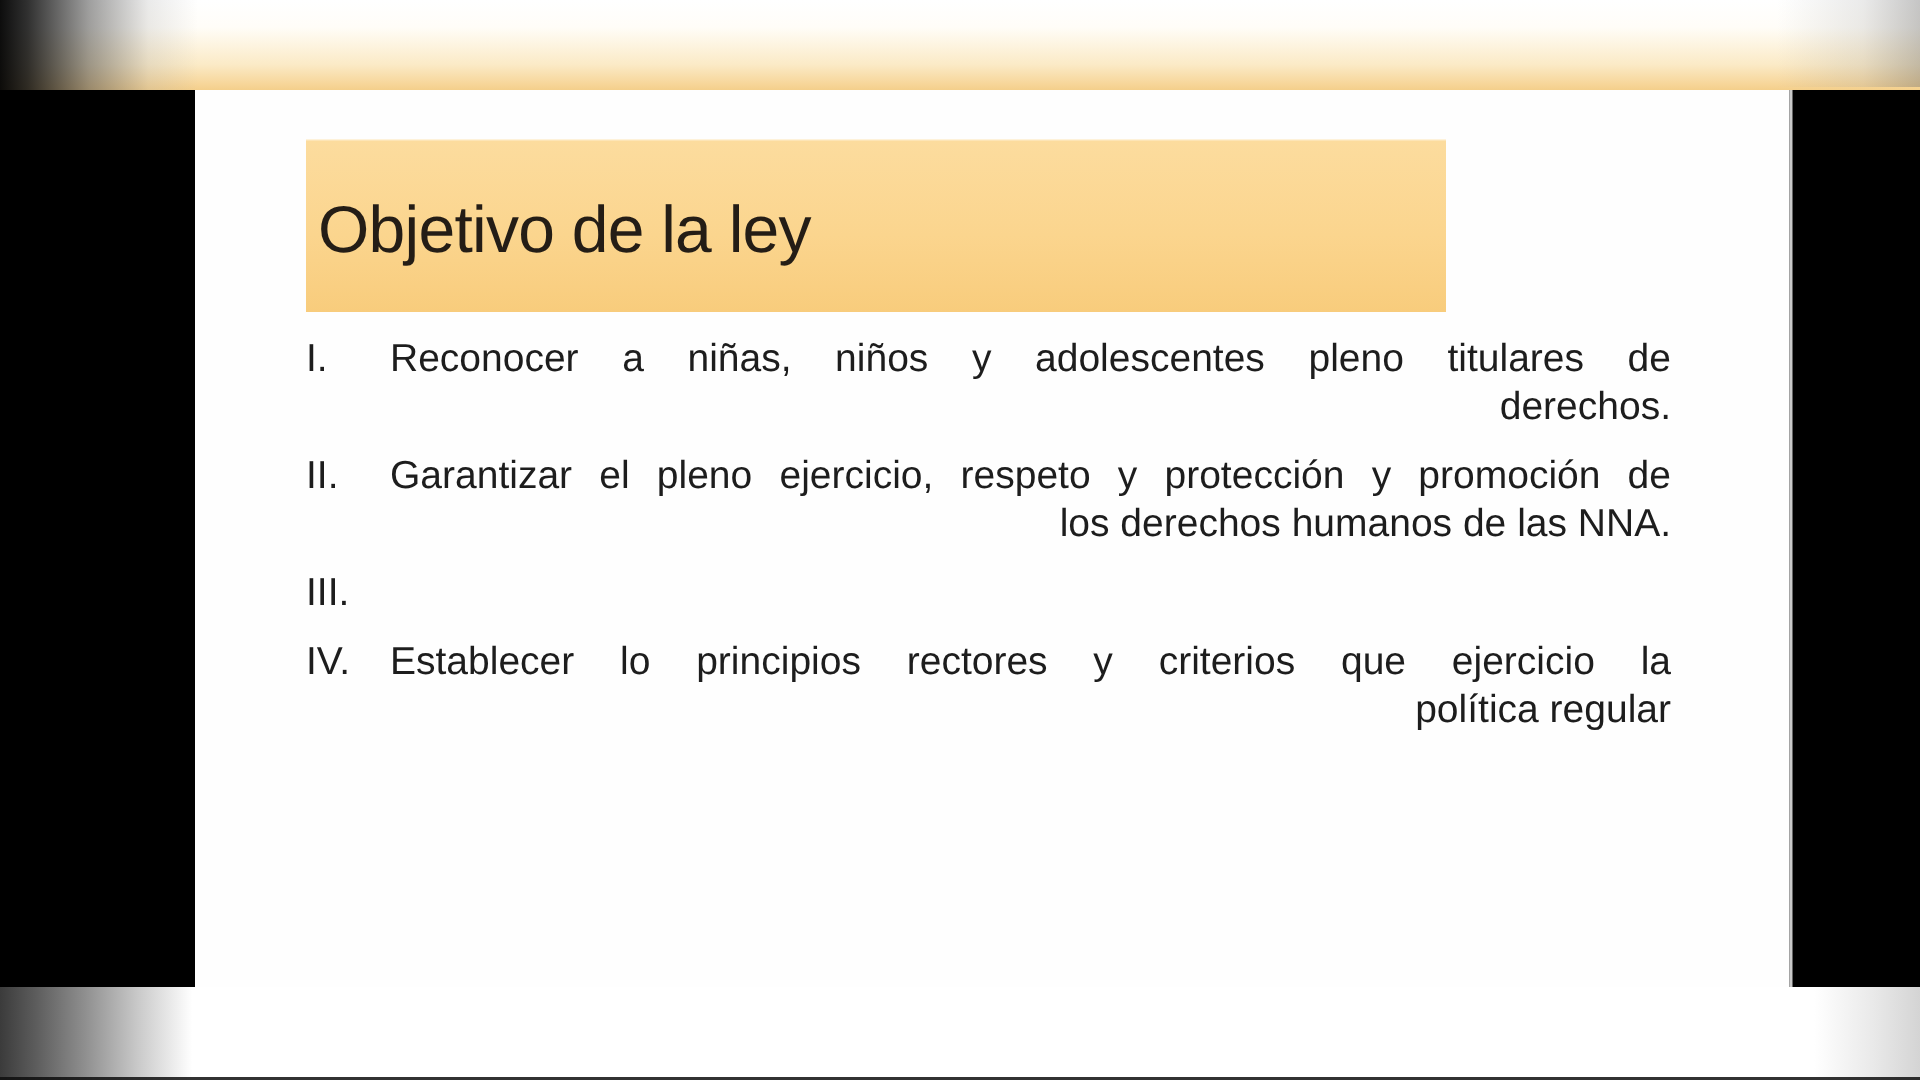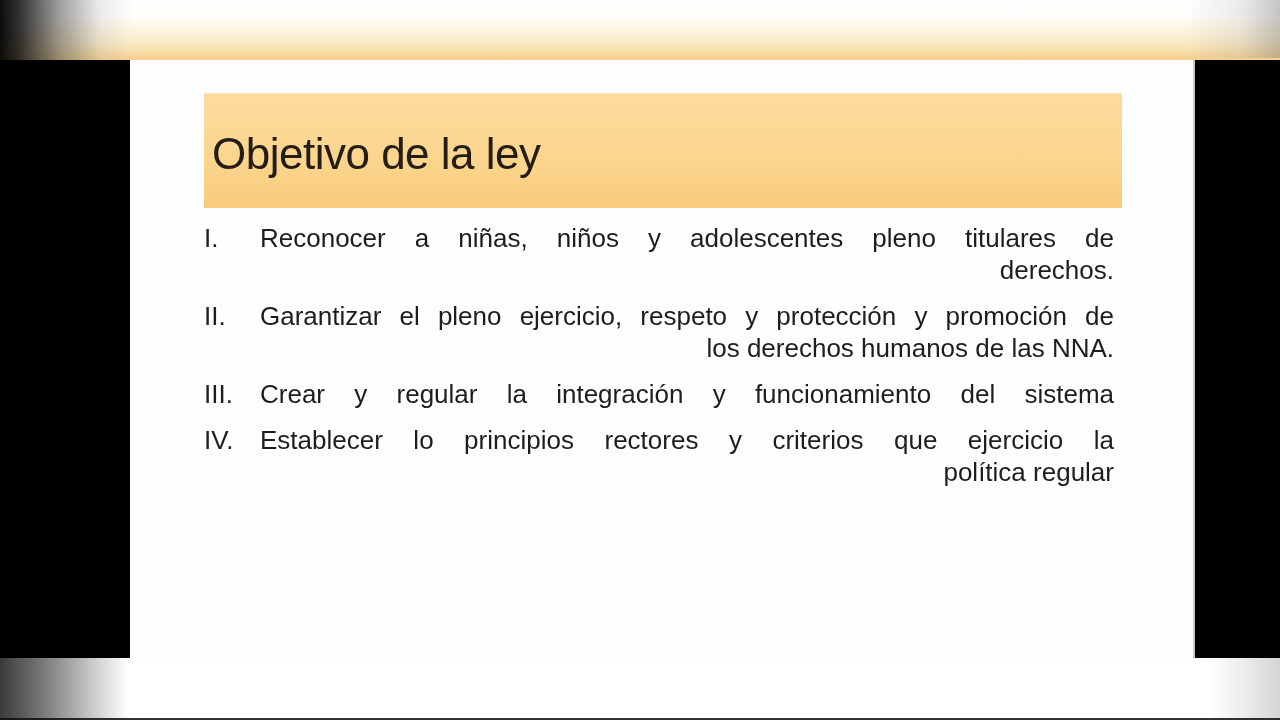"Objetivo de la ley" .title-box { width: 918px -> 760px }
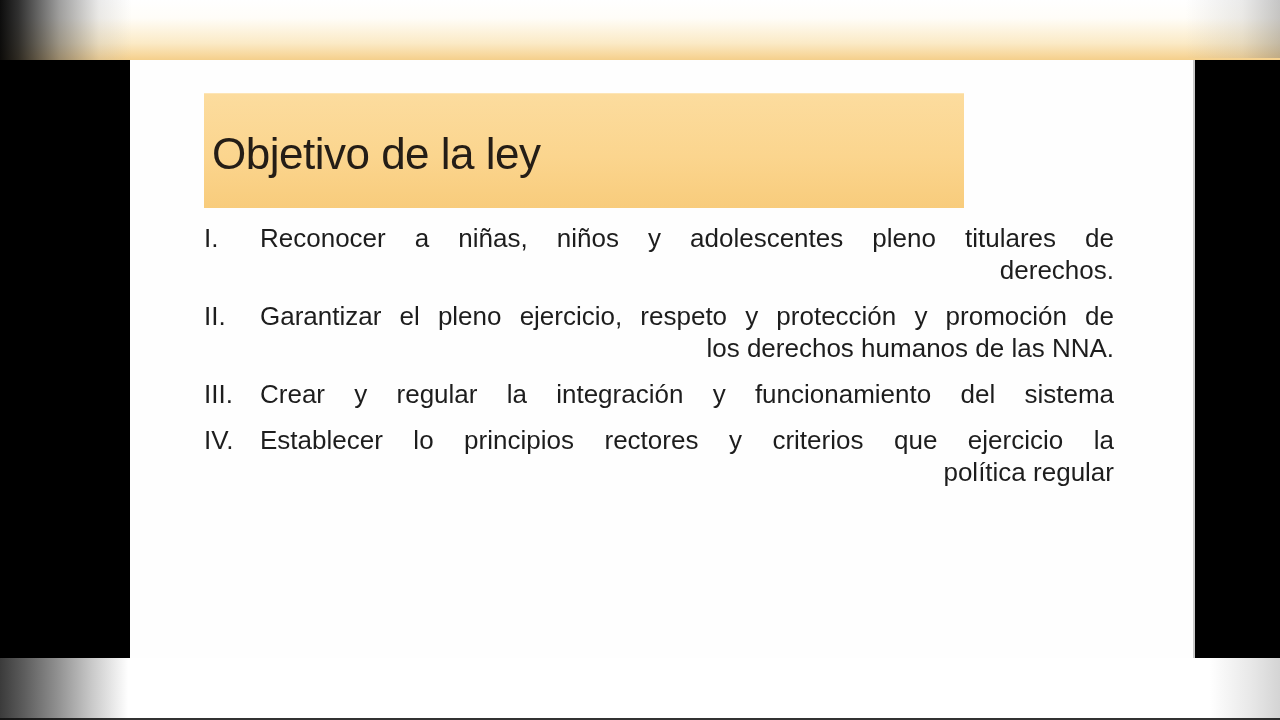"Crear y regular la integración" div.law-line-justified { html: <div>Crear y regular la integración y funcionamiento del sistema</div> -> none }
